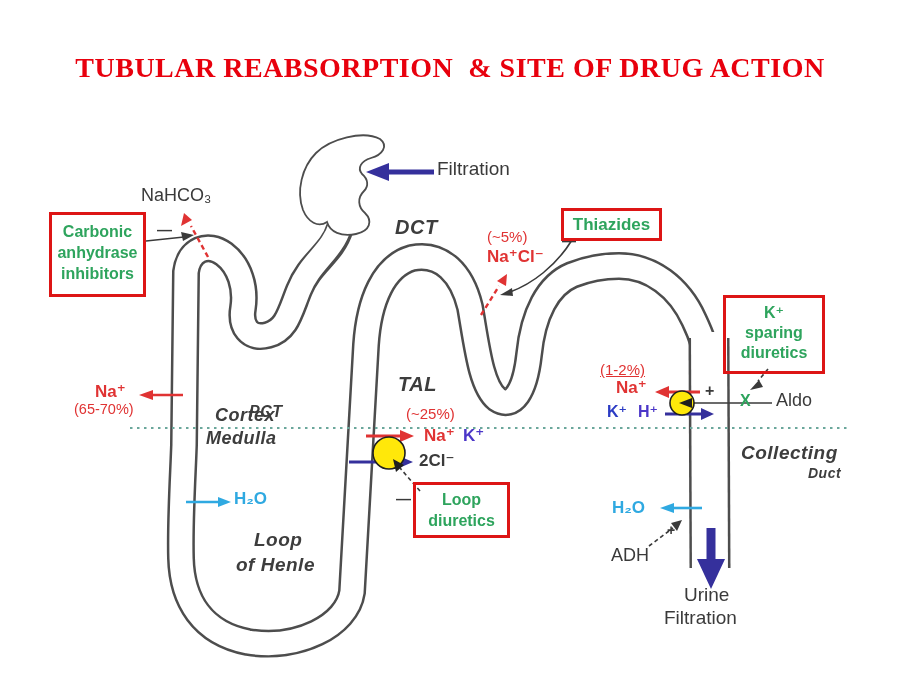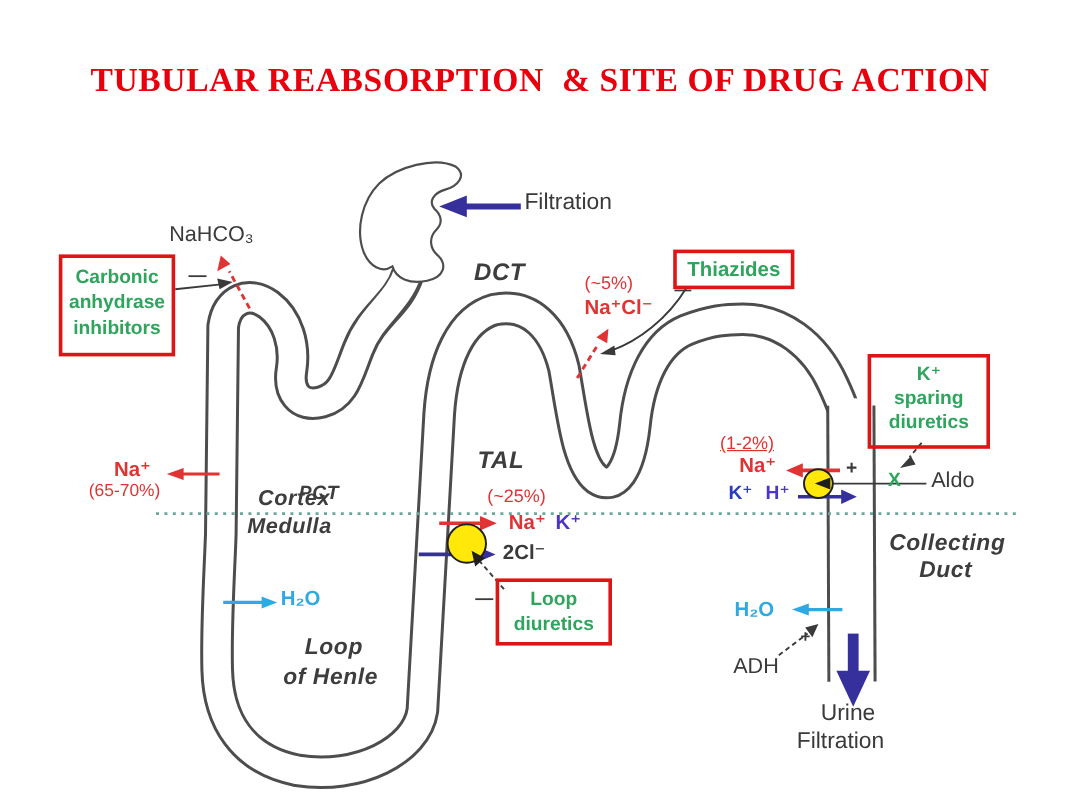"Duct" div.lbl { font-size: 19px -> 14px; left: 766px -> 808px }
